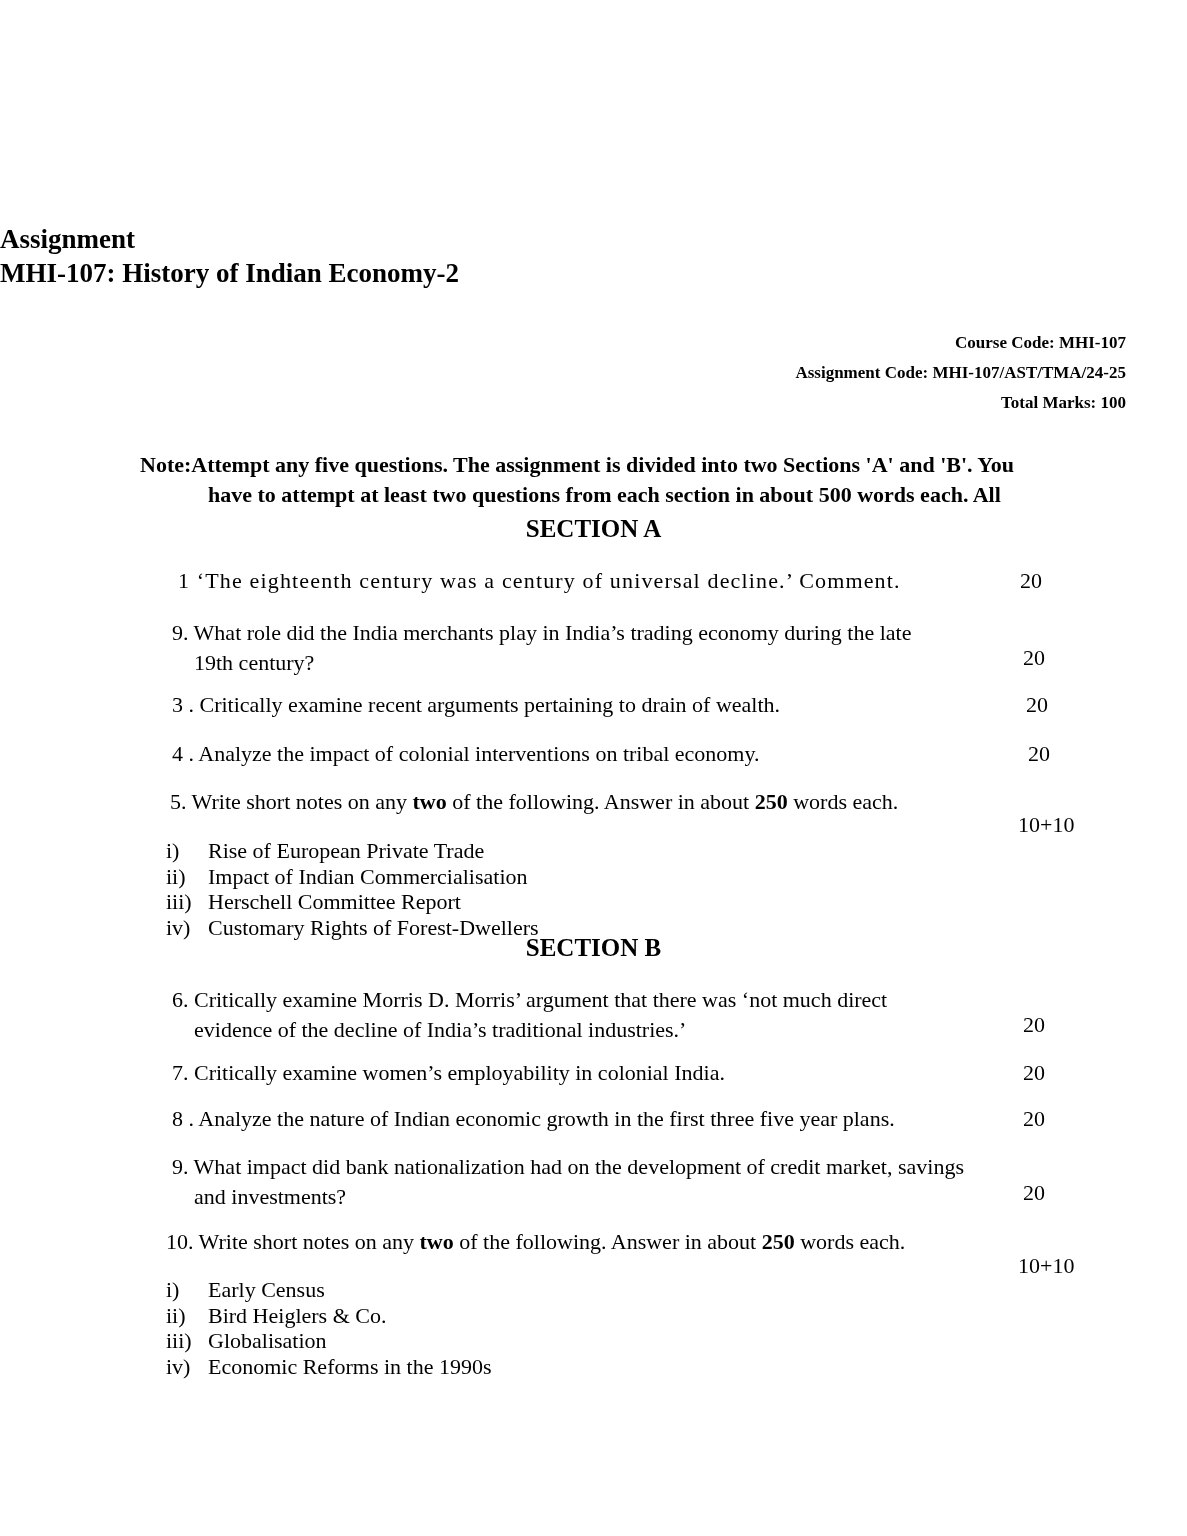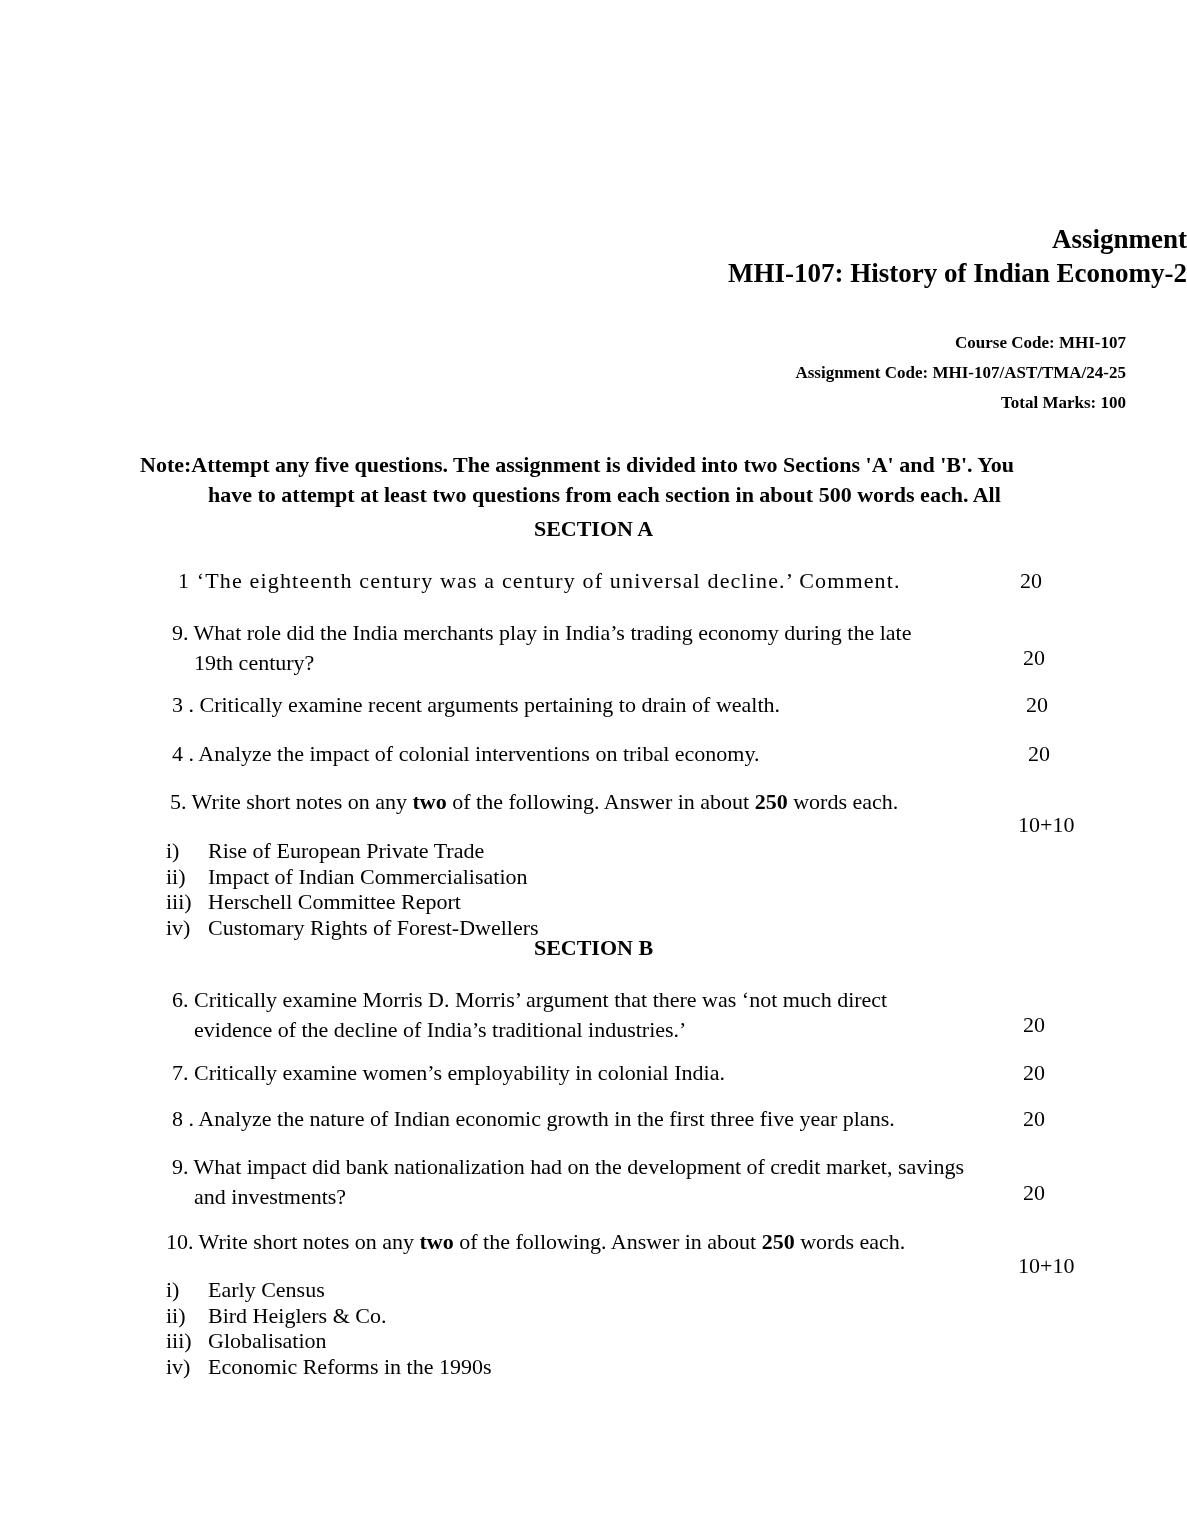"Assignment" .title-block { text-align: right -> left }
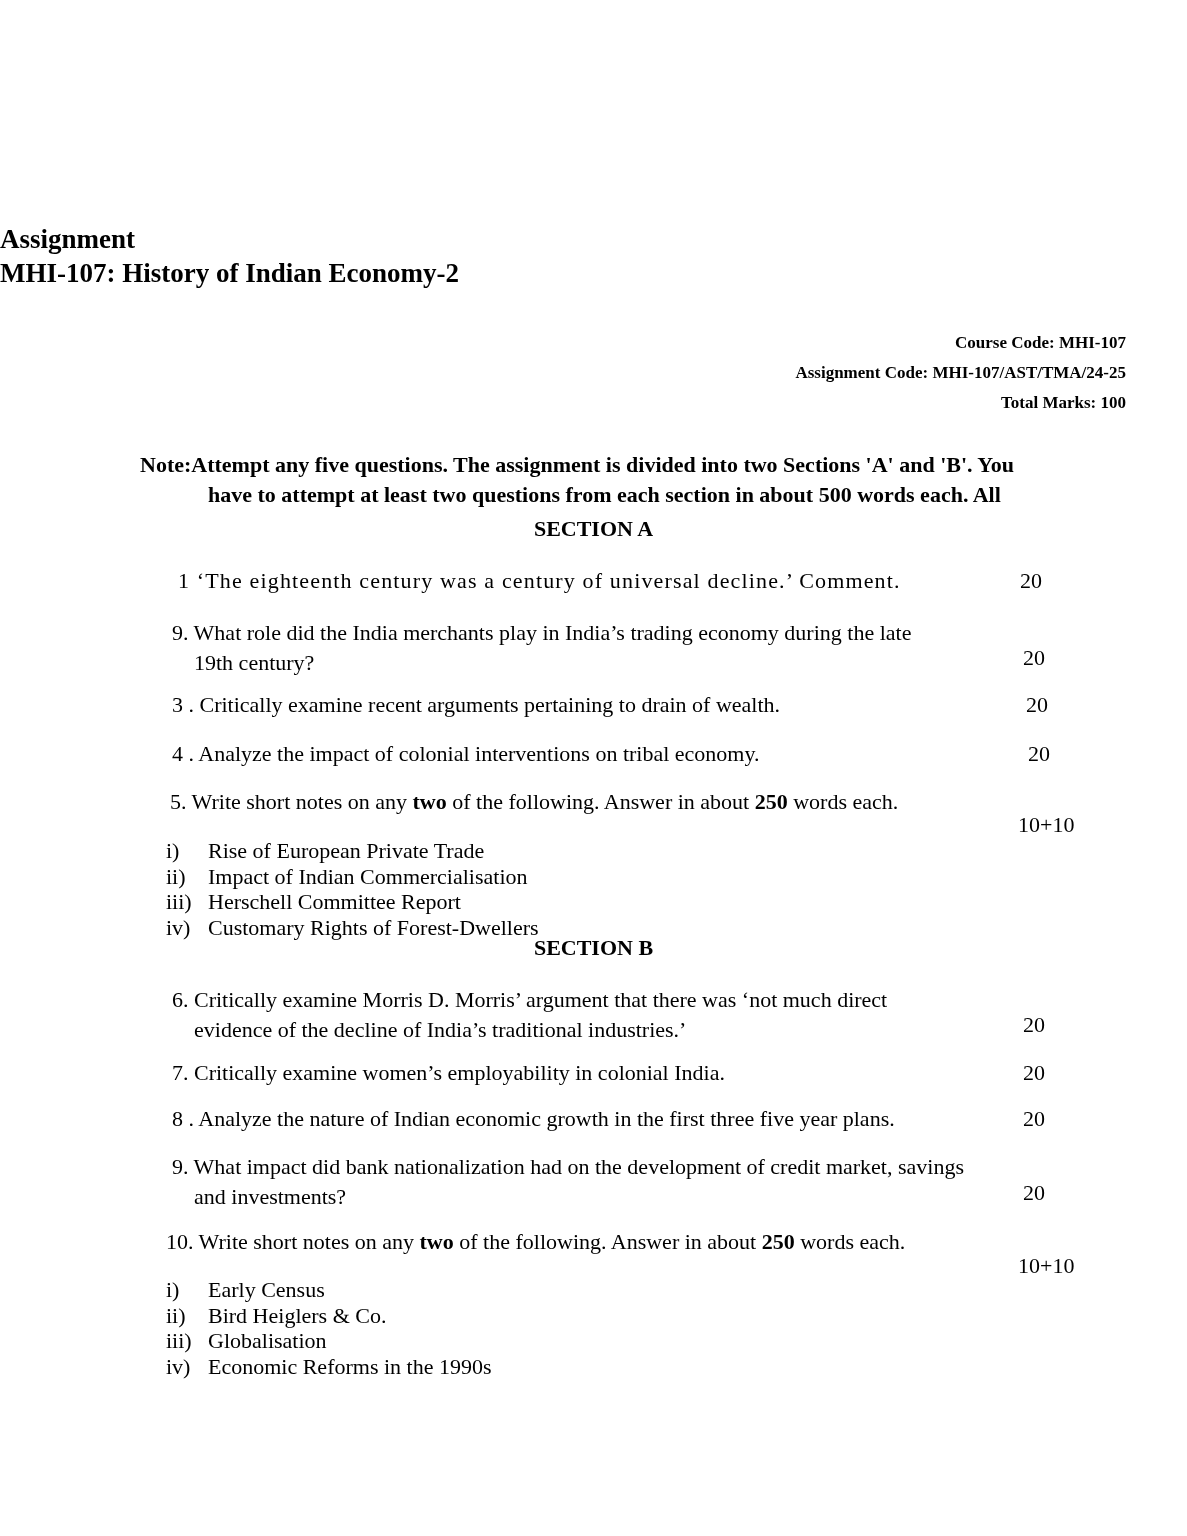"SECTION A" .section-head { font-size: 22px -> 25px }
